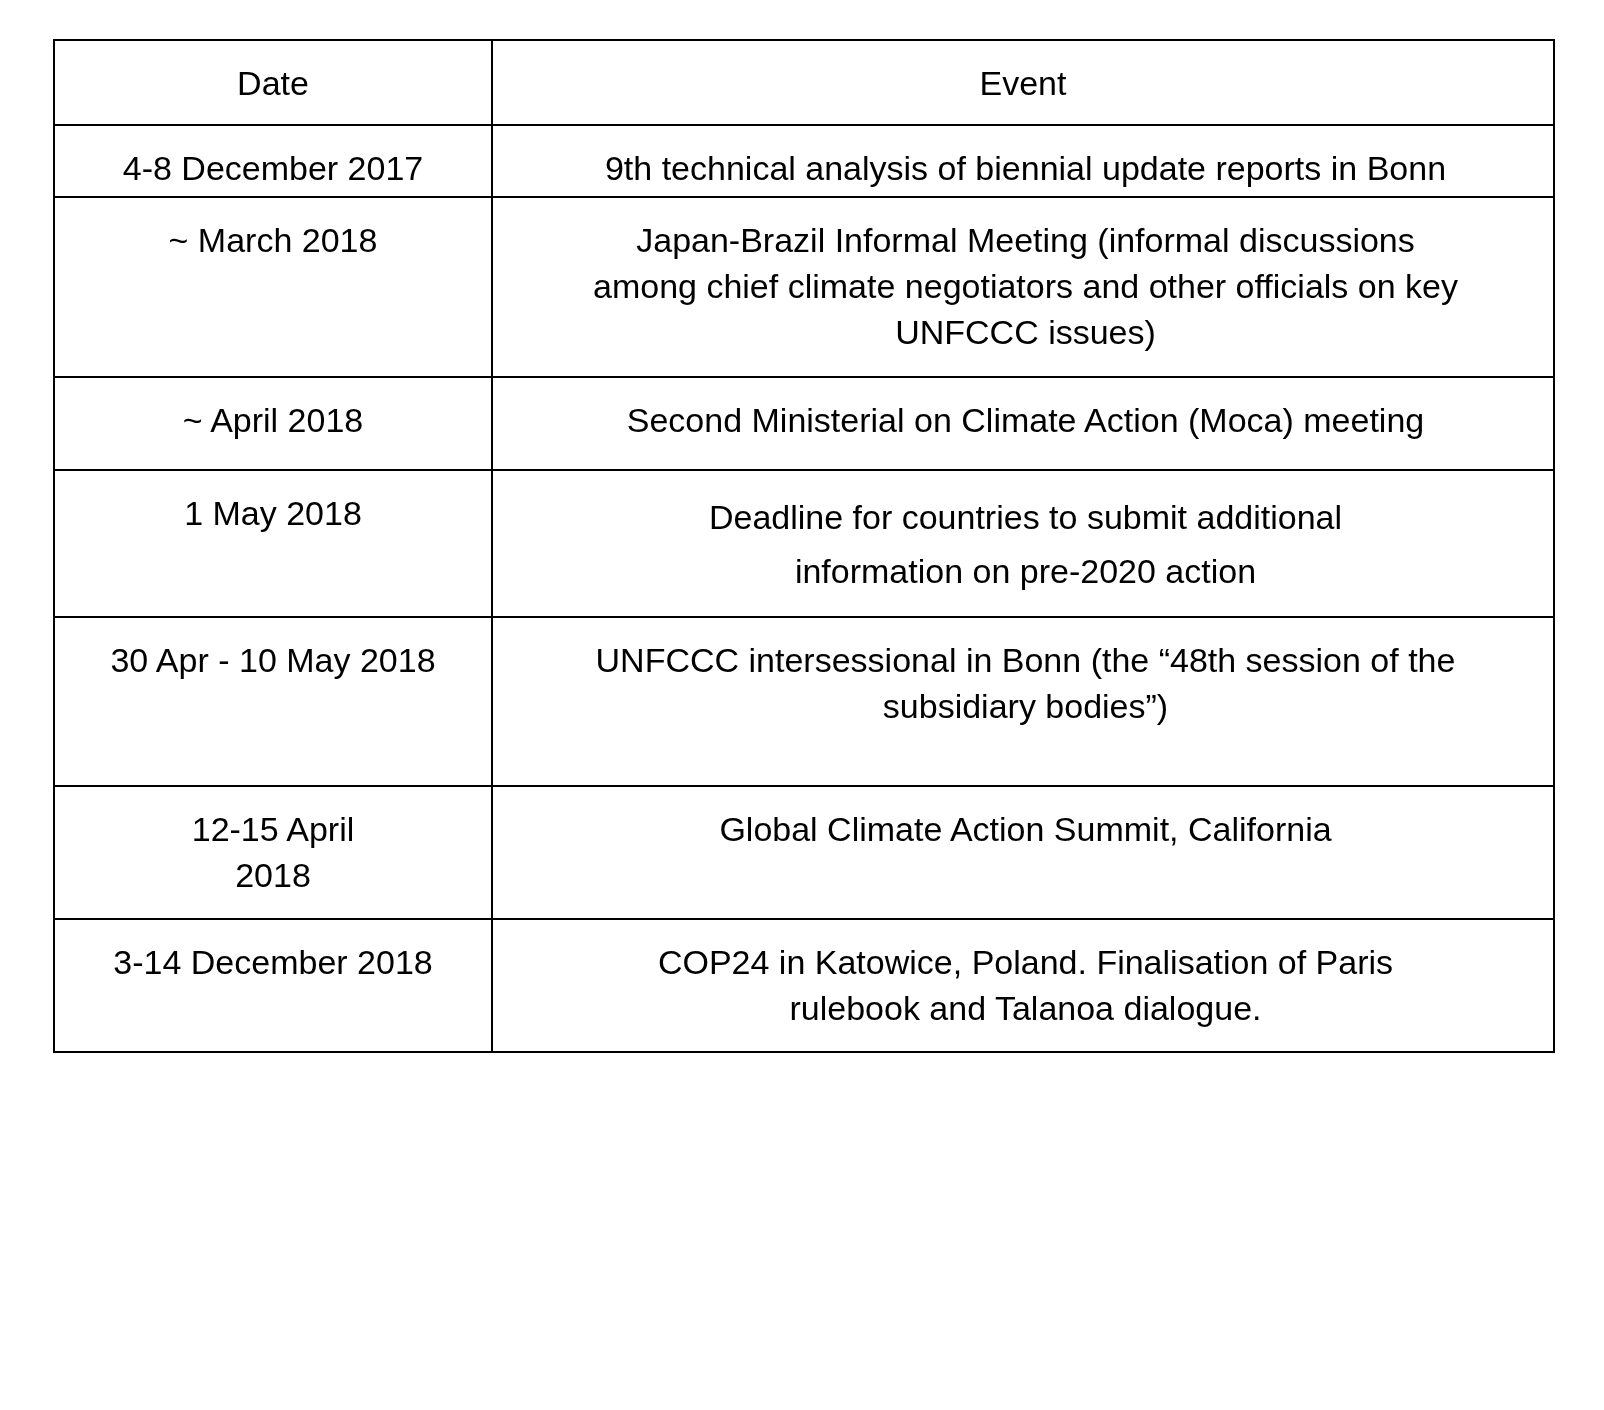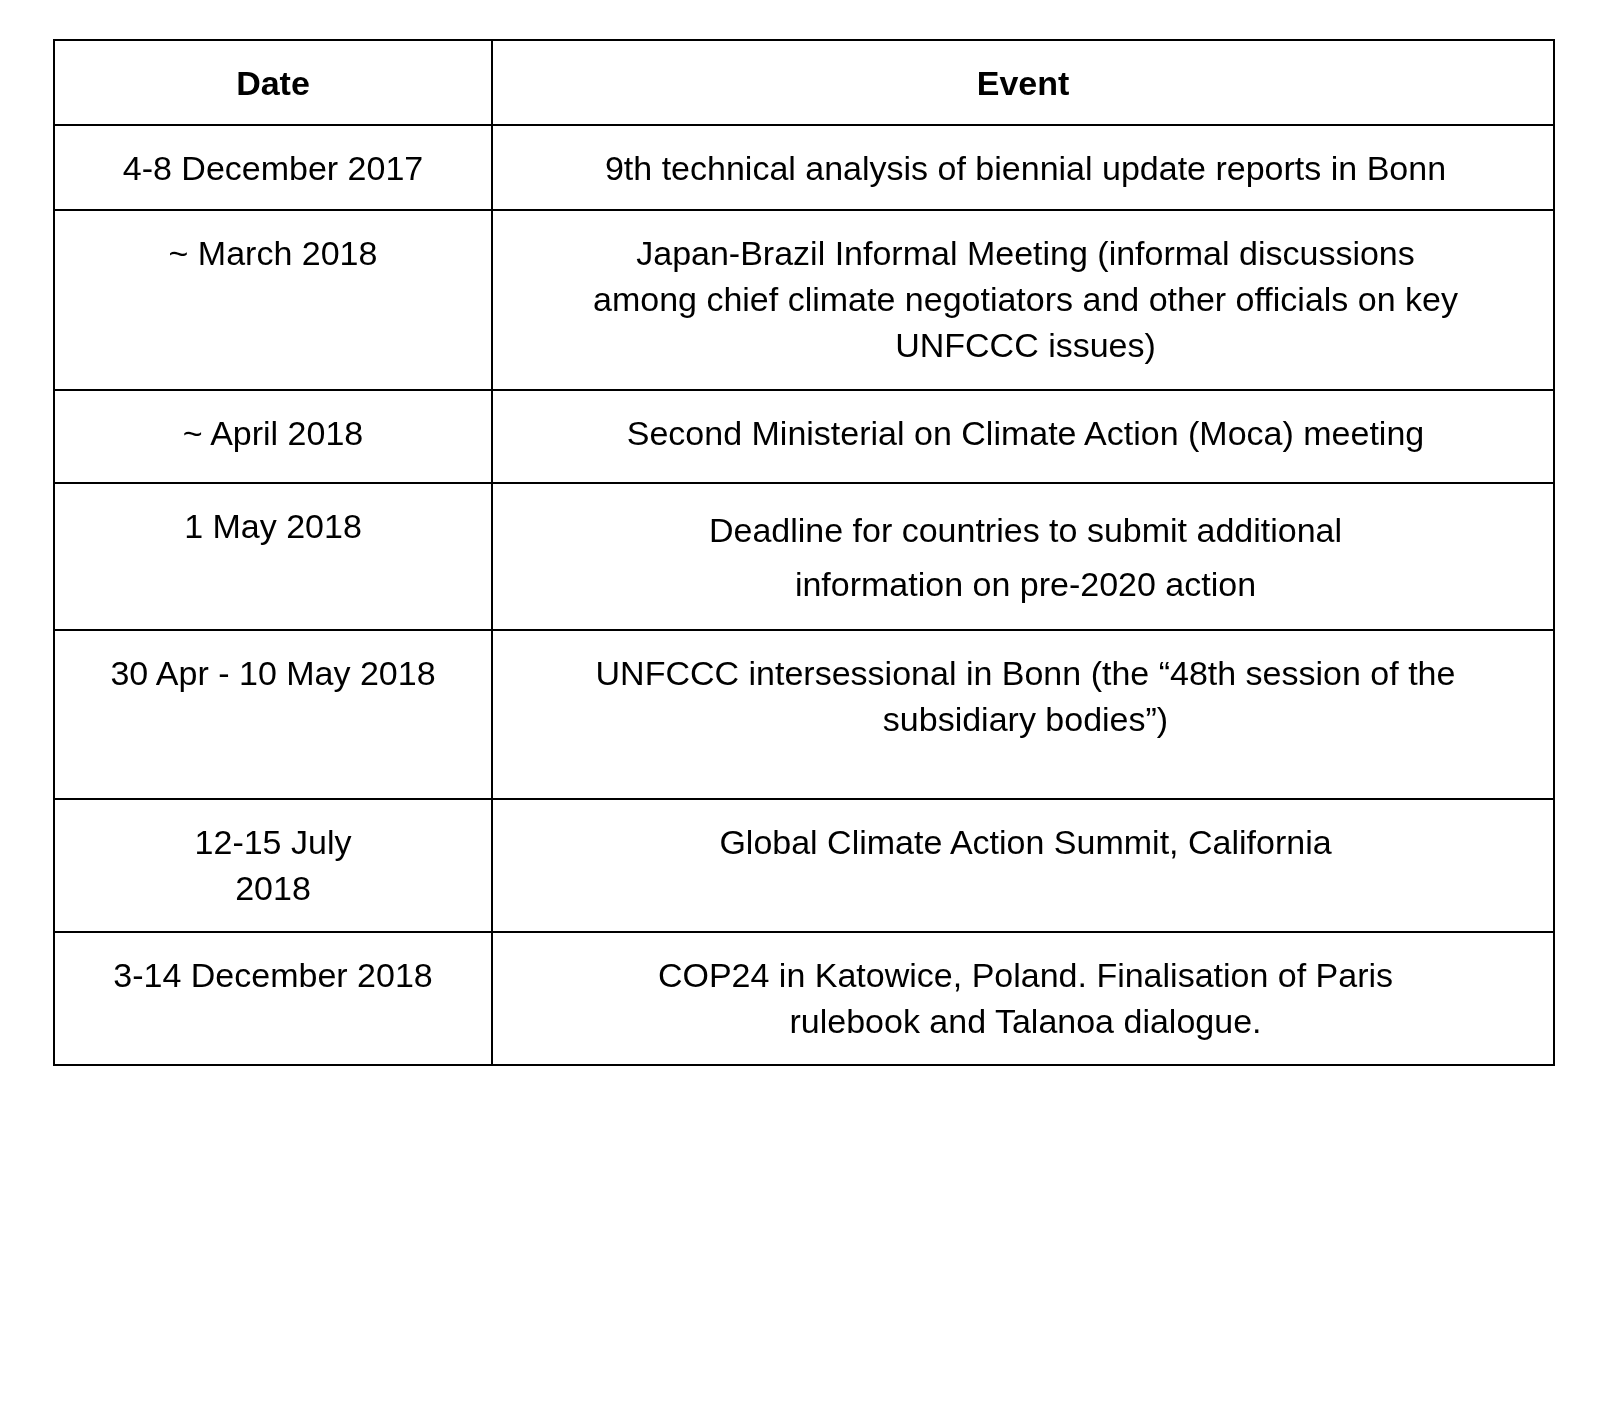"Date" .events-table th { font-weight: bold -> normal }
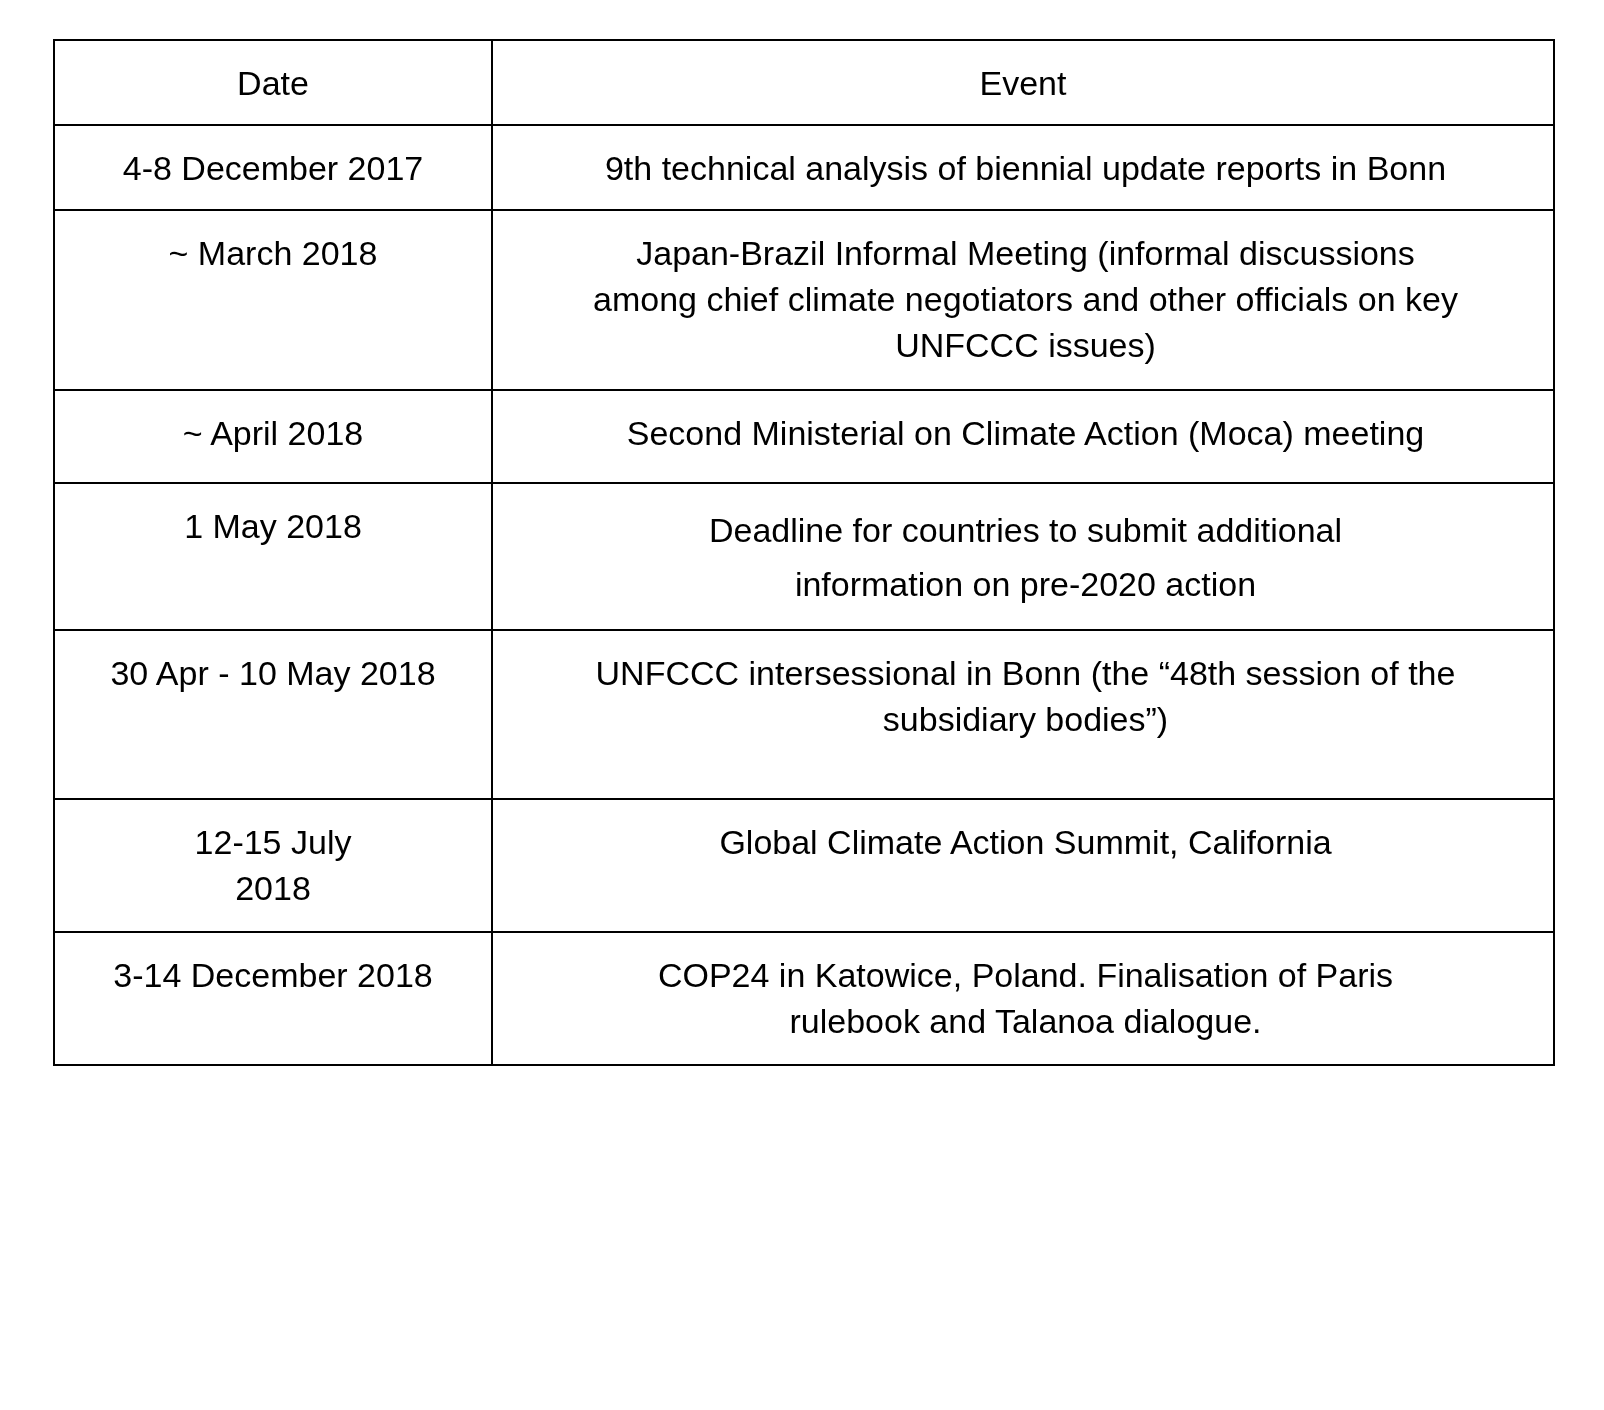"4-8 December 2017" tr { height: 85px -> 72px }
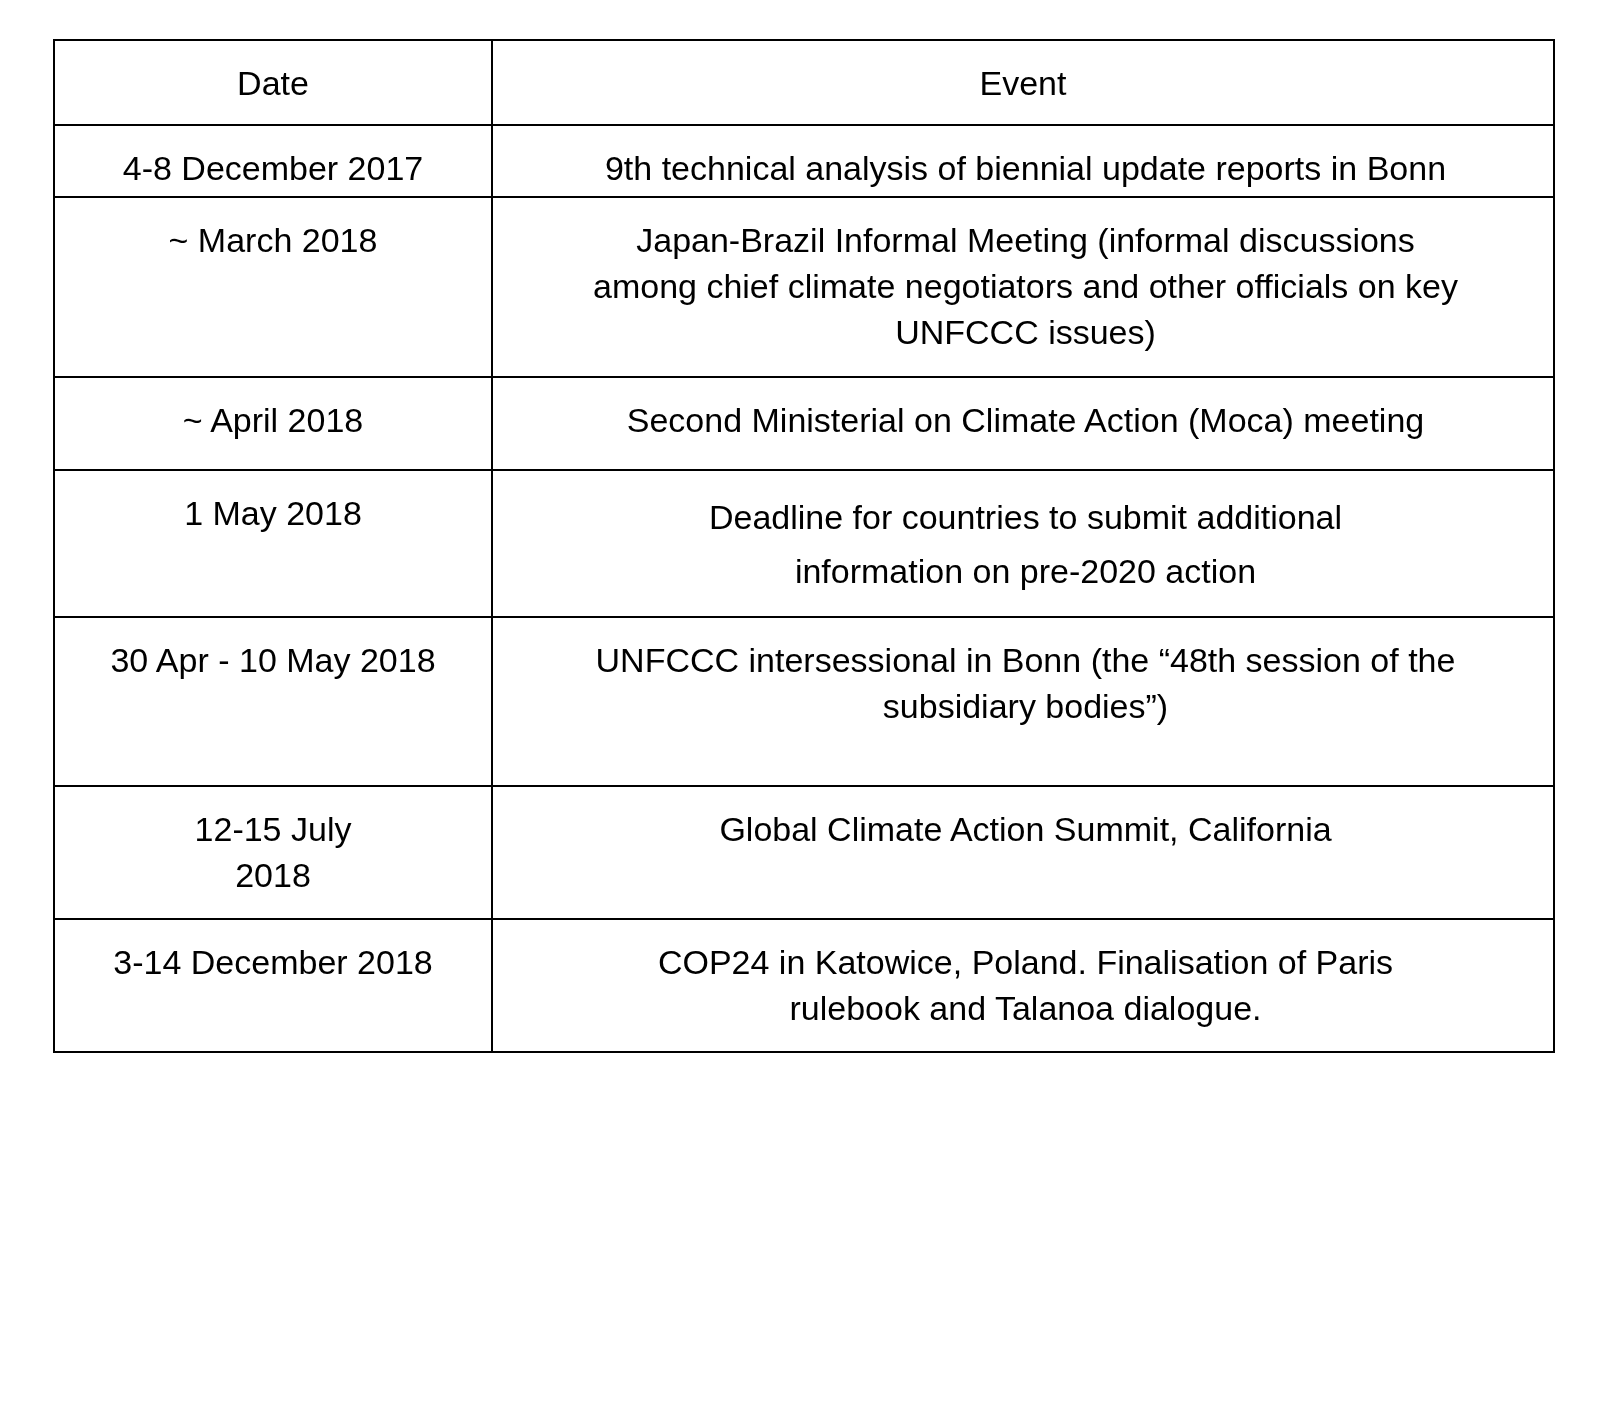"12-15 July" td.date-cell { text: July -> April }
